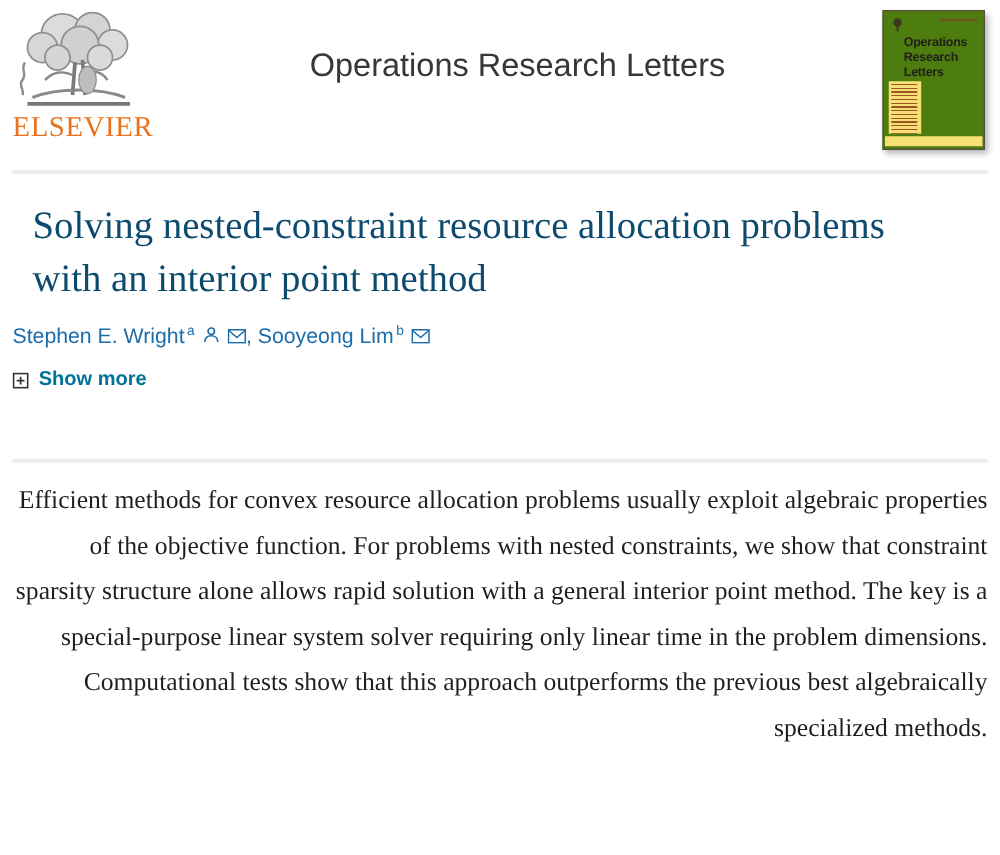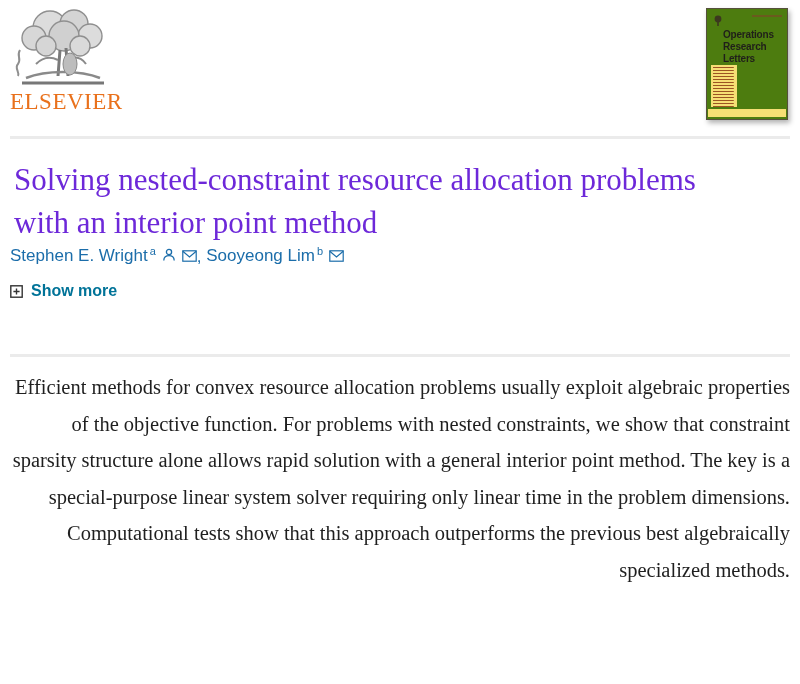"Operations Research Letters" h1.journal-title { html: none -> <h1>Operations Research Letters</h1> }
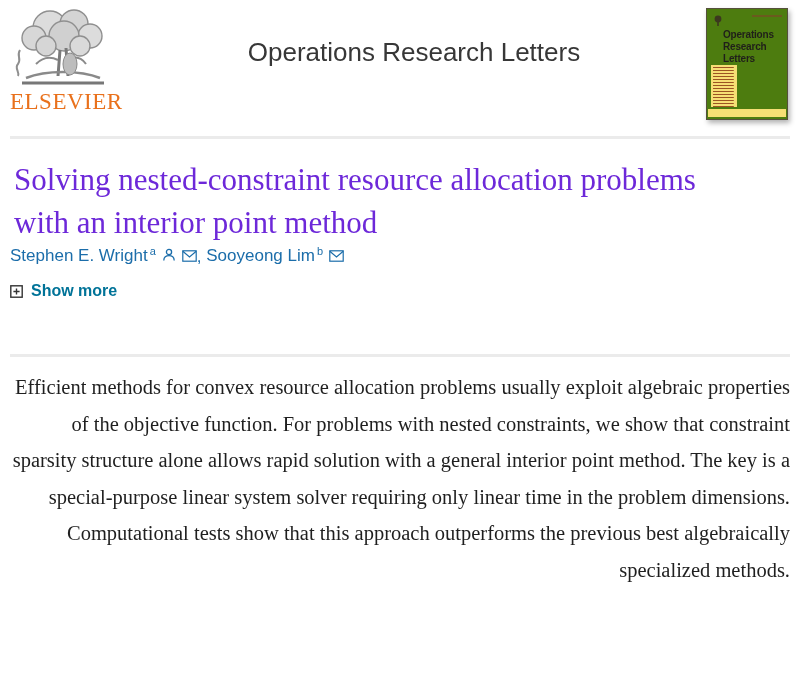"Solving nested-constraint resource" .article-title { color: #6d28d9 -> #0c4a6e; margin: 20px 4px 0 -> 20px 16px 0 }
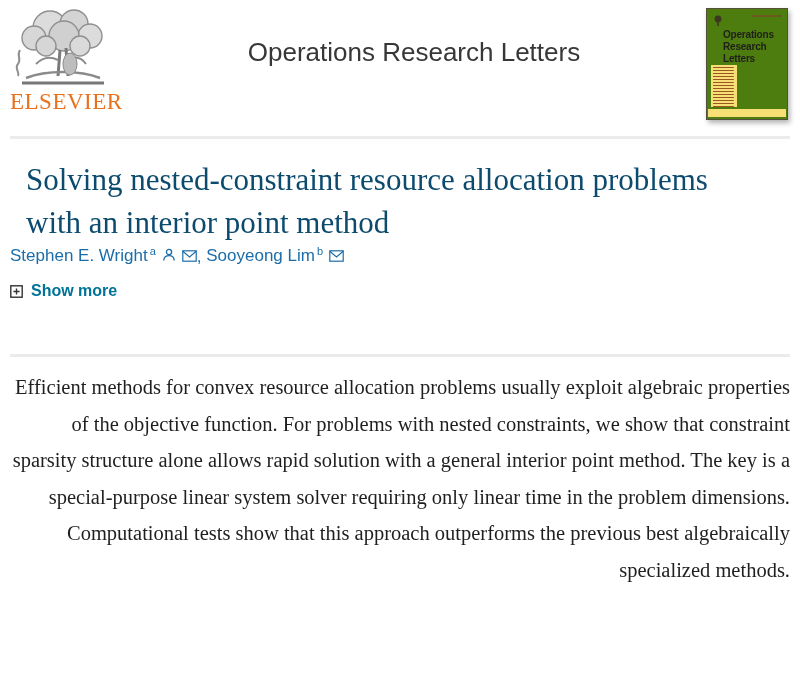"Stephen E. Wright a ," .authors { margin-top: none -> 14px }
